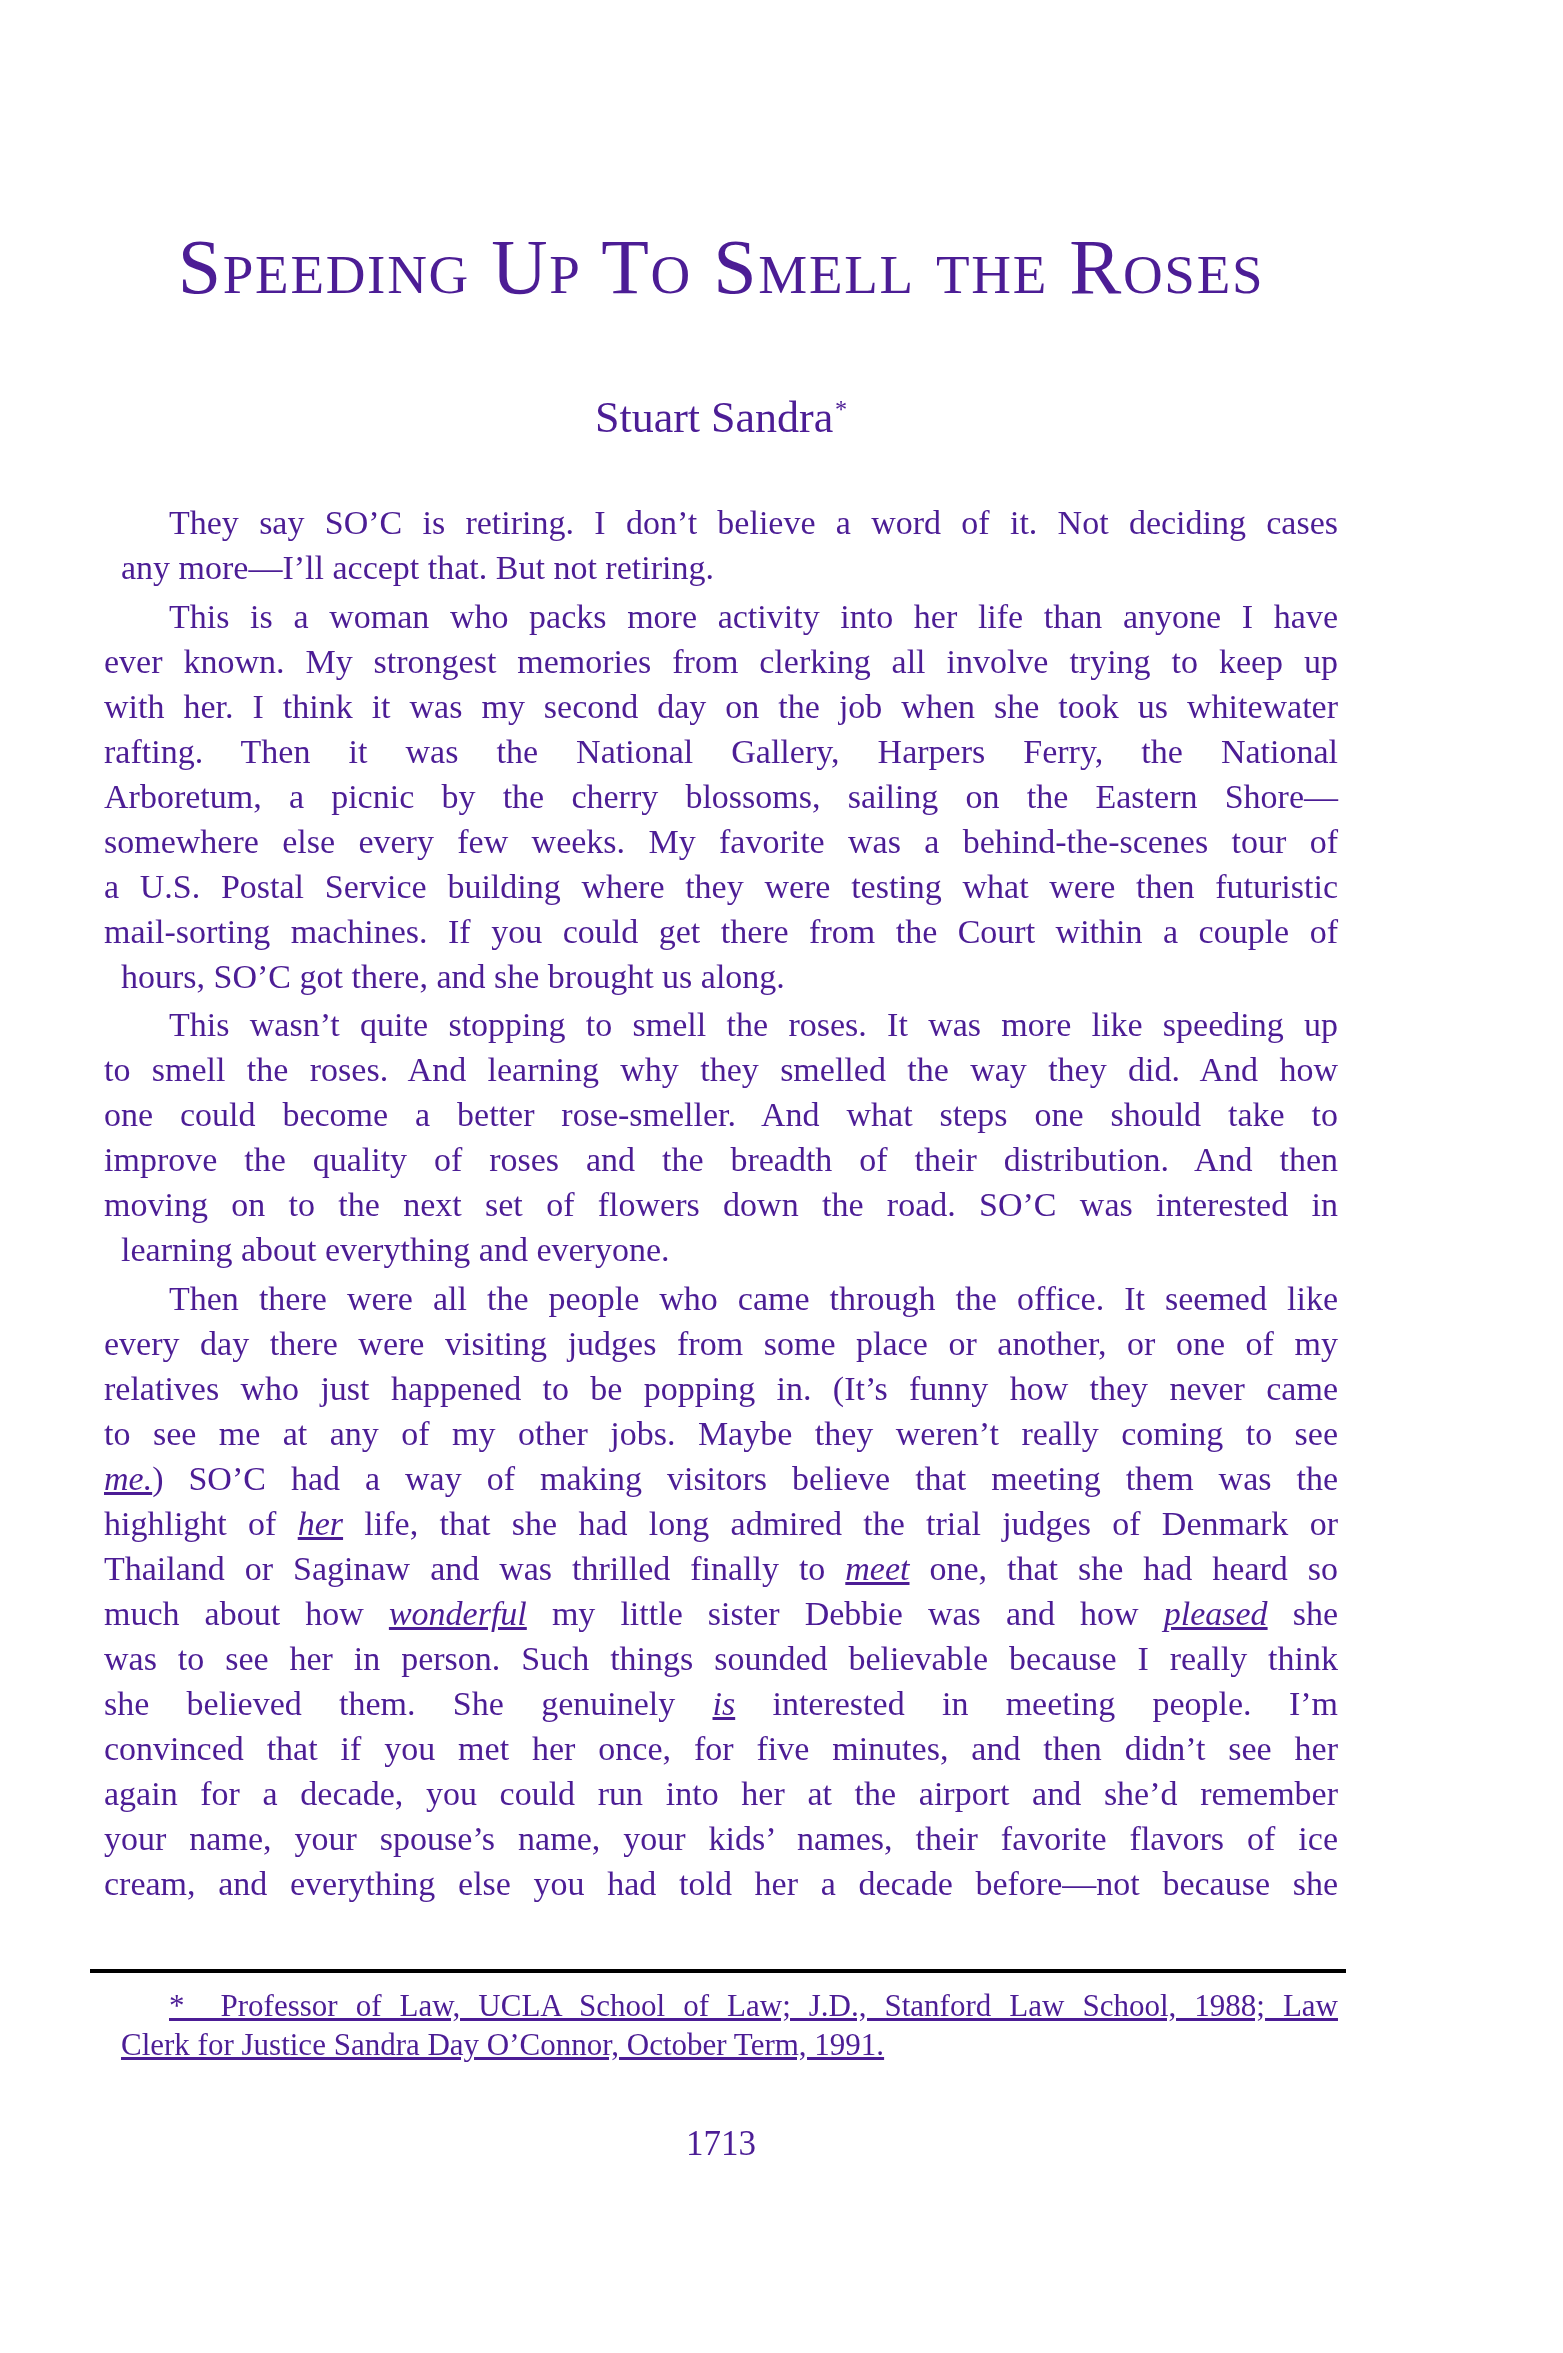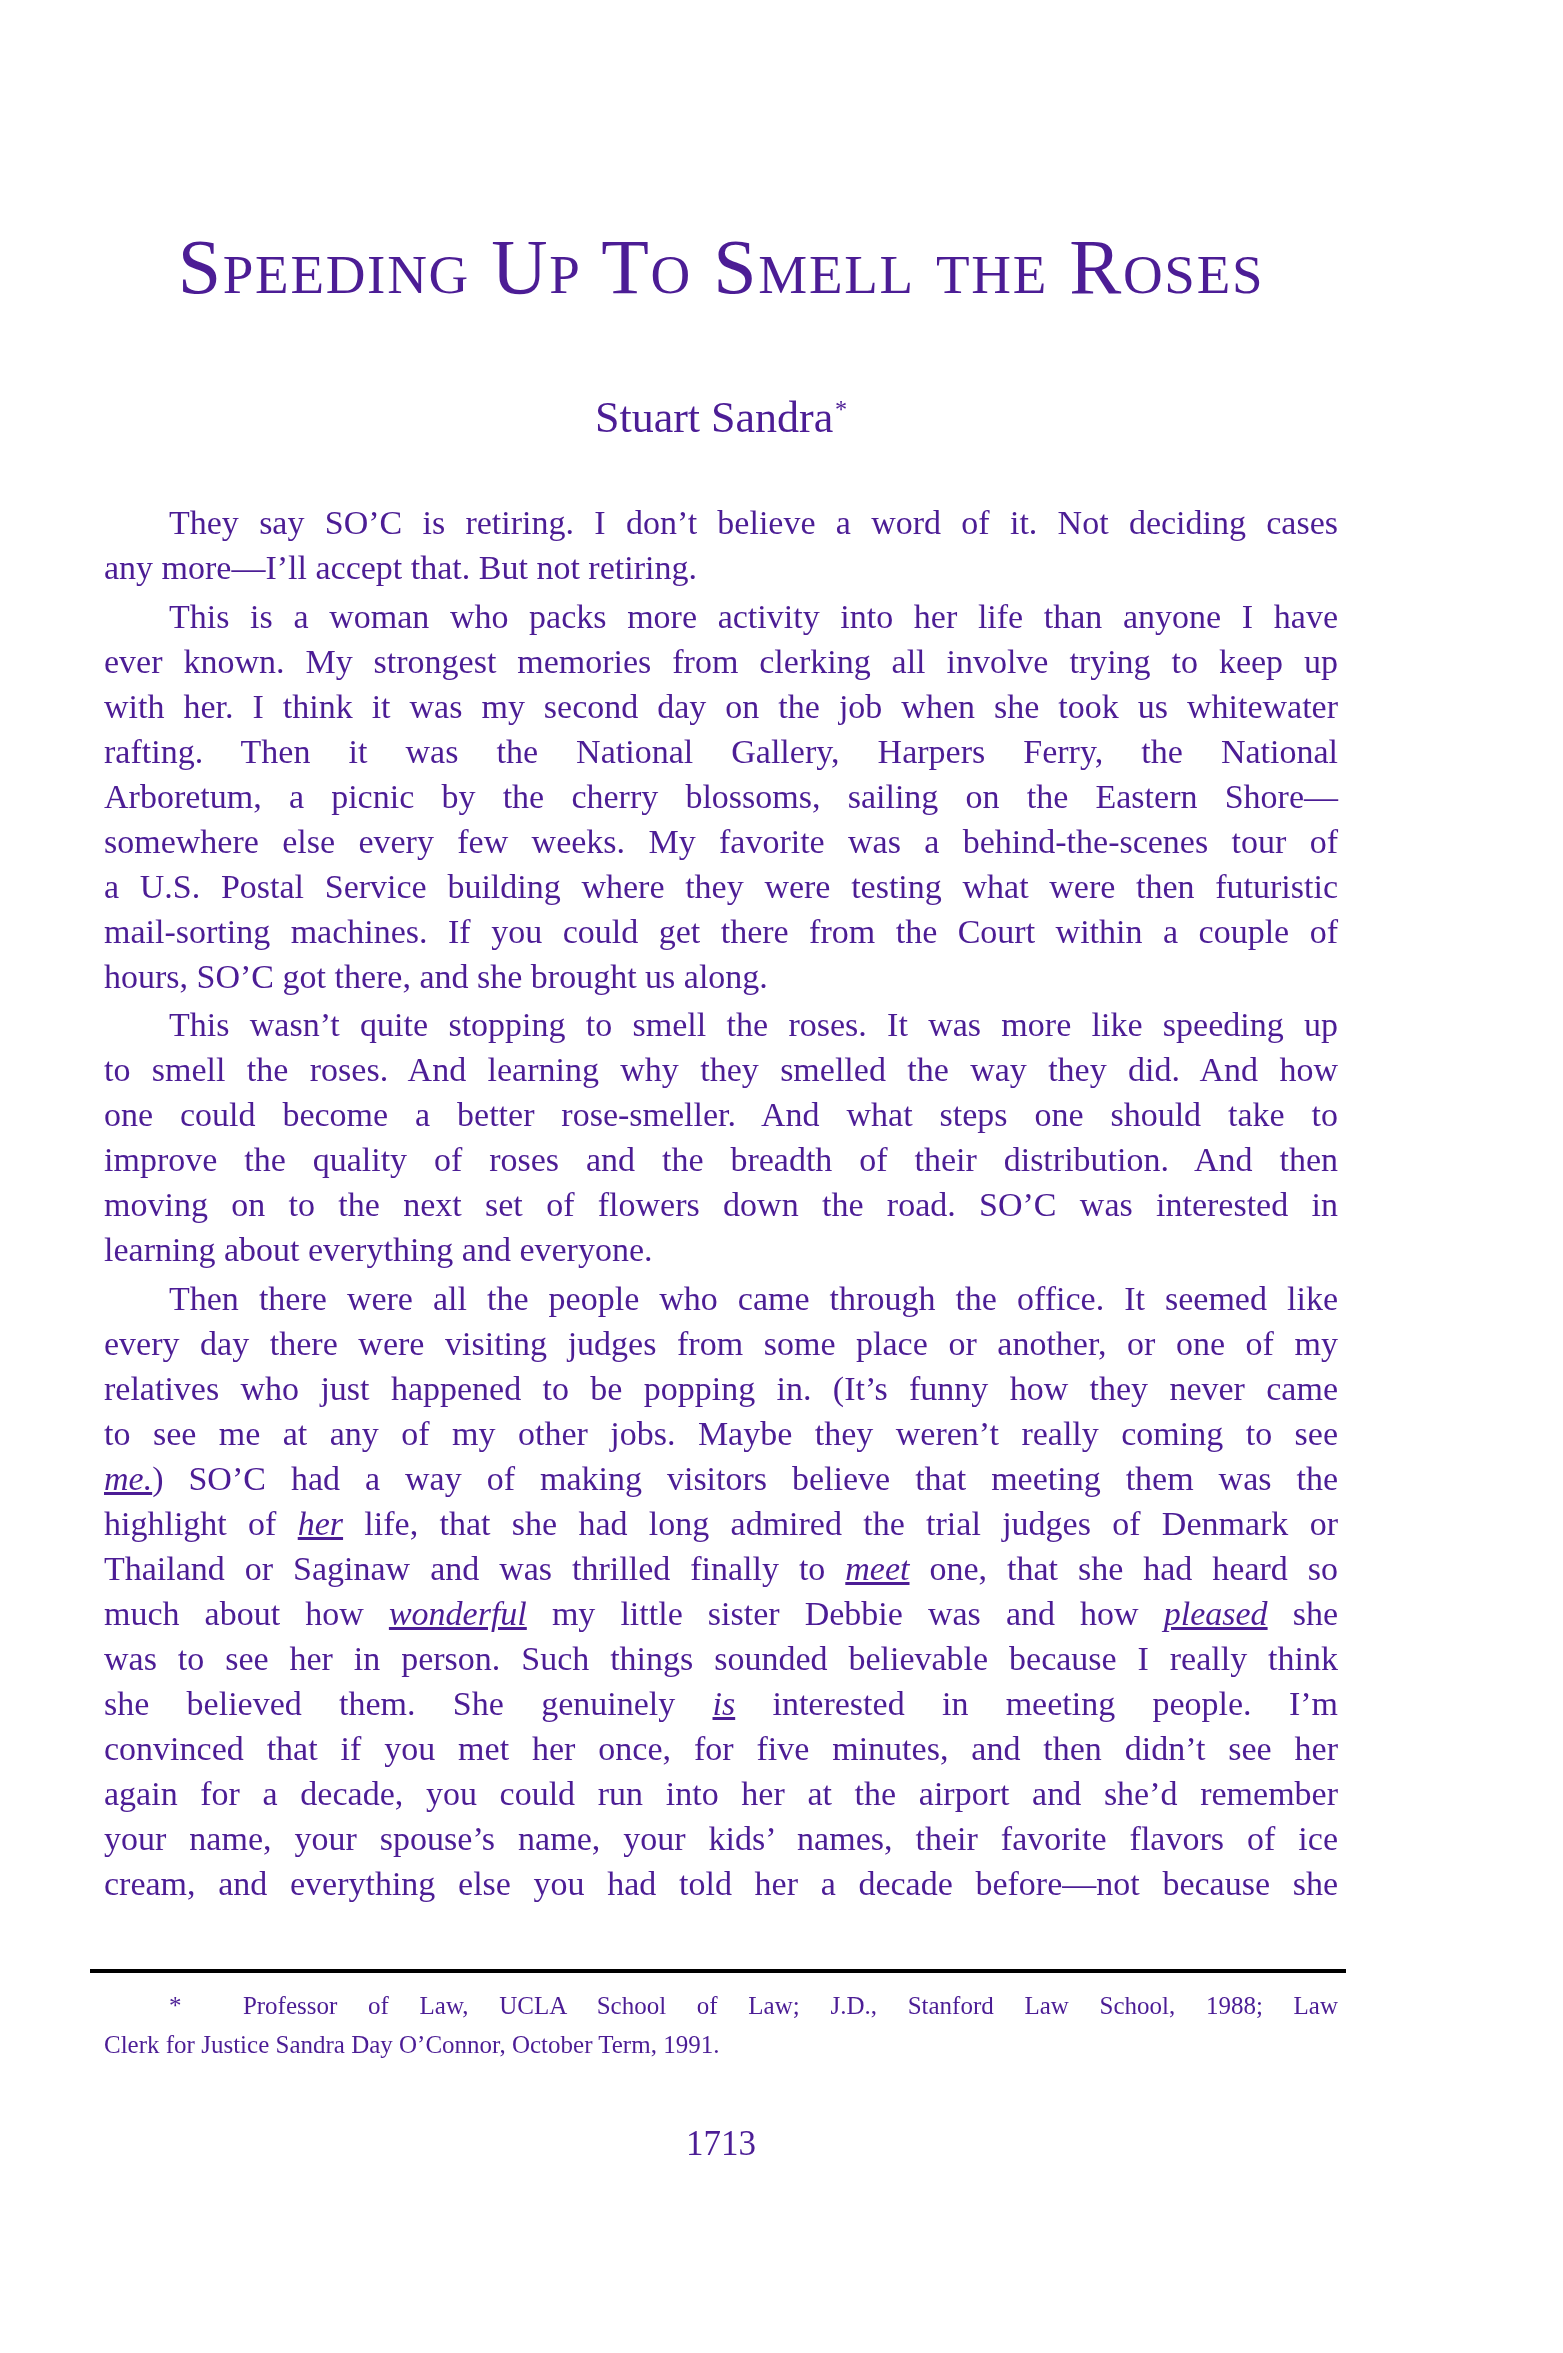"any more—I’ll accept that. But" .line.no-j { margin-left: none -> 17px }
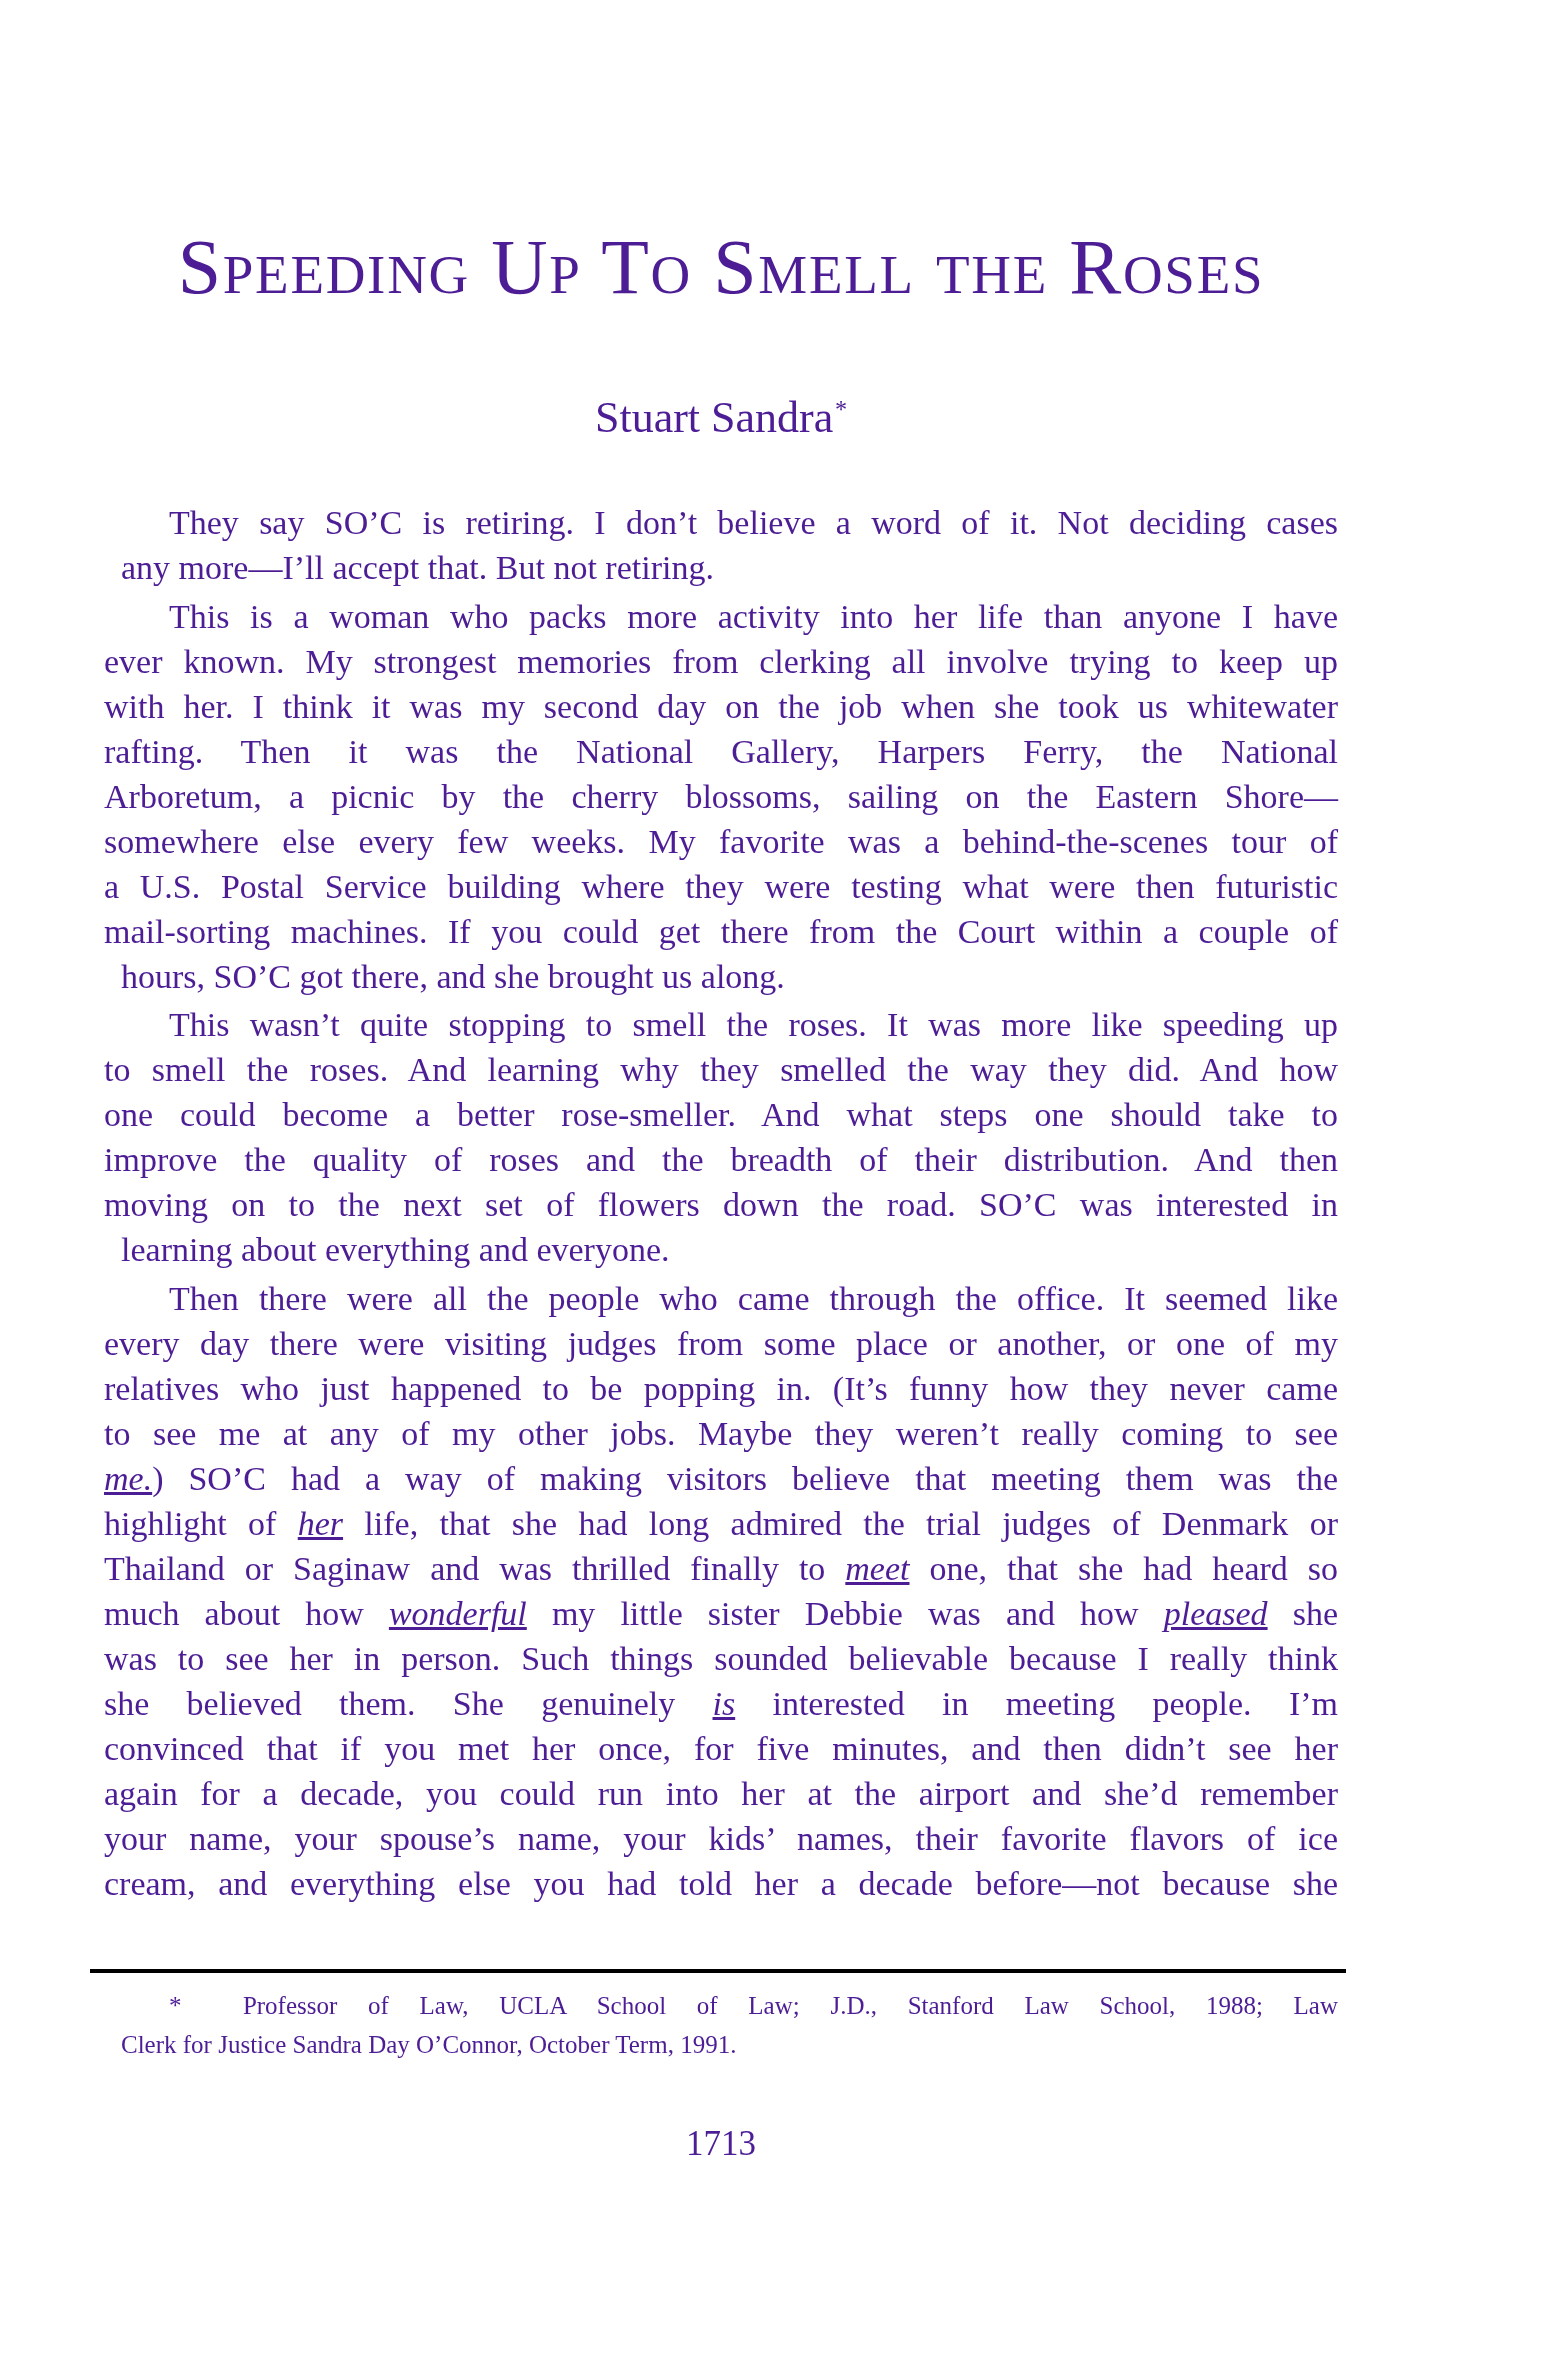"* Professor of Law, UCLA" .footnote { font-size: 25px -> 31px; text-decoration: none -> underline }
